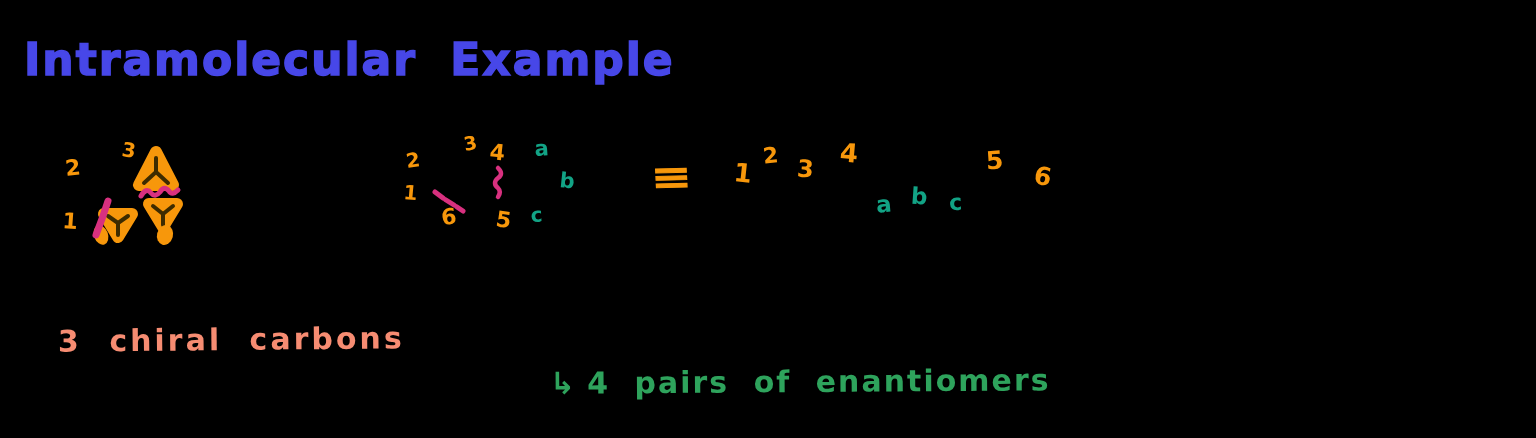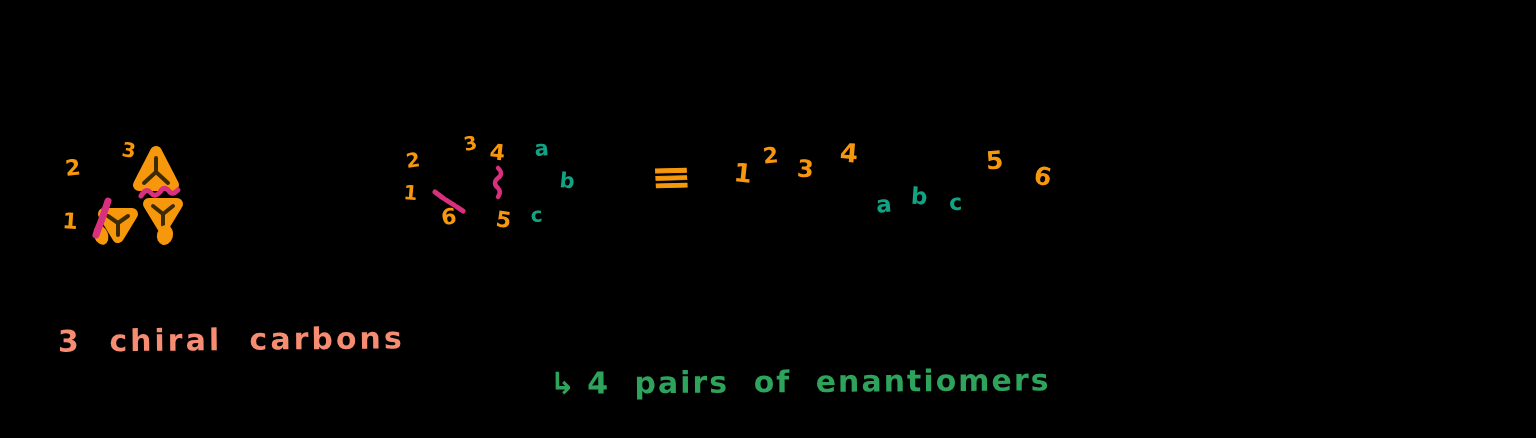"Intramolecular Example" div.abs { html: none -> <div>Intramolecular Example</div> }
